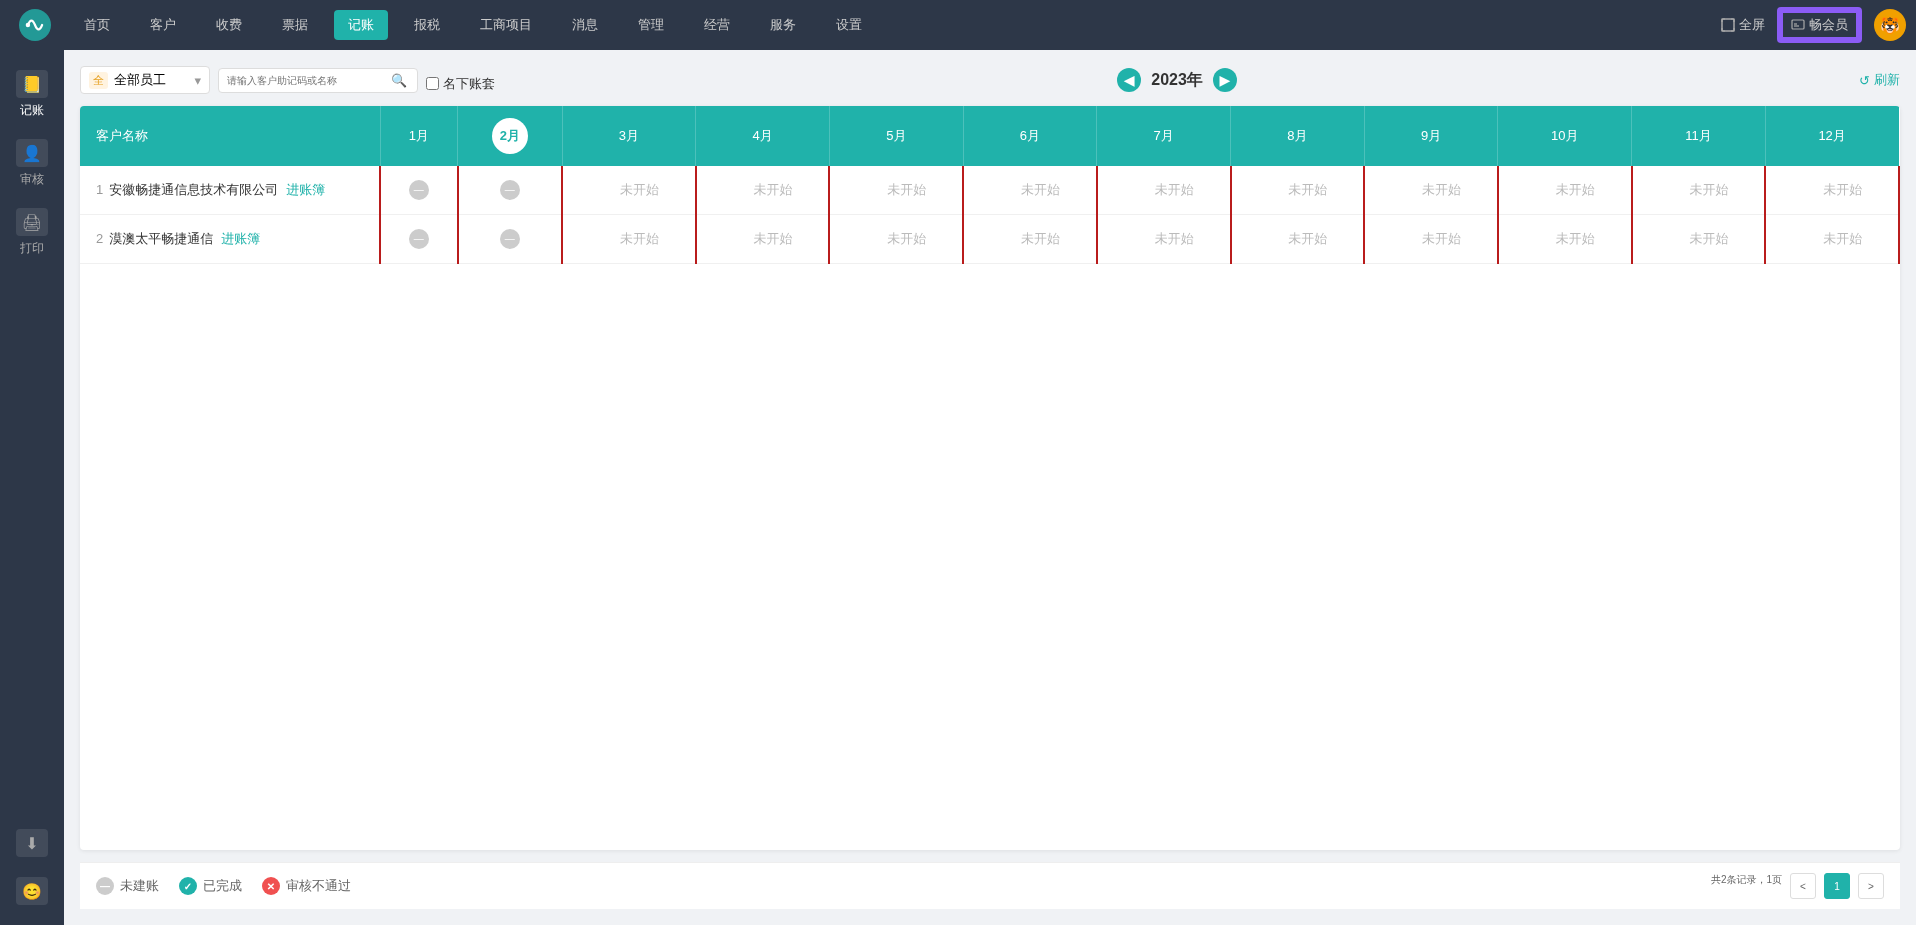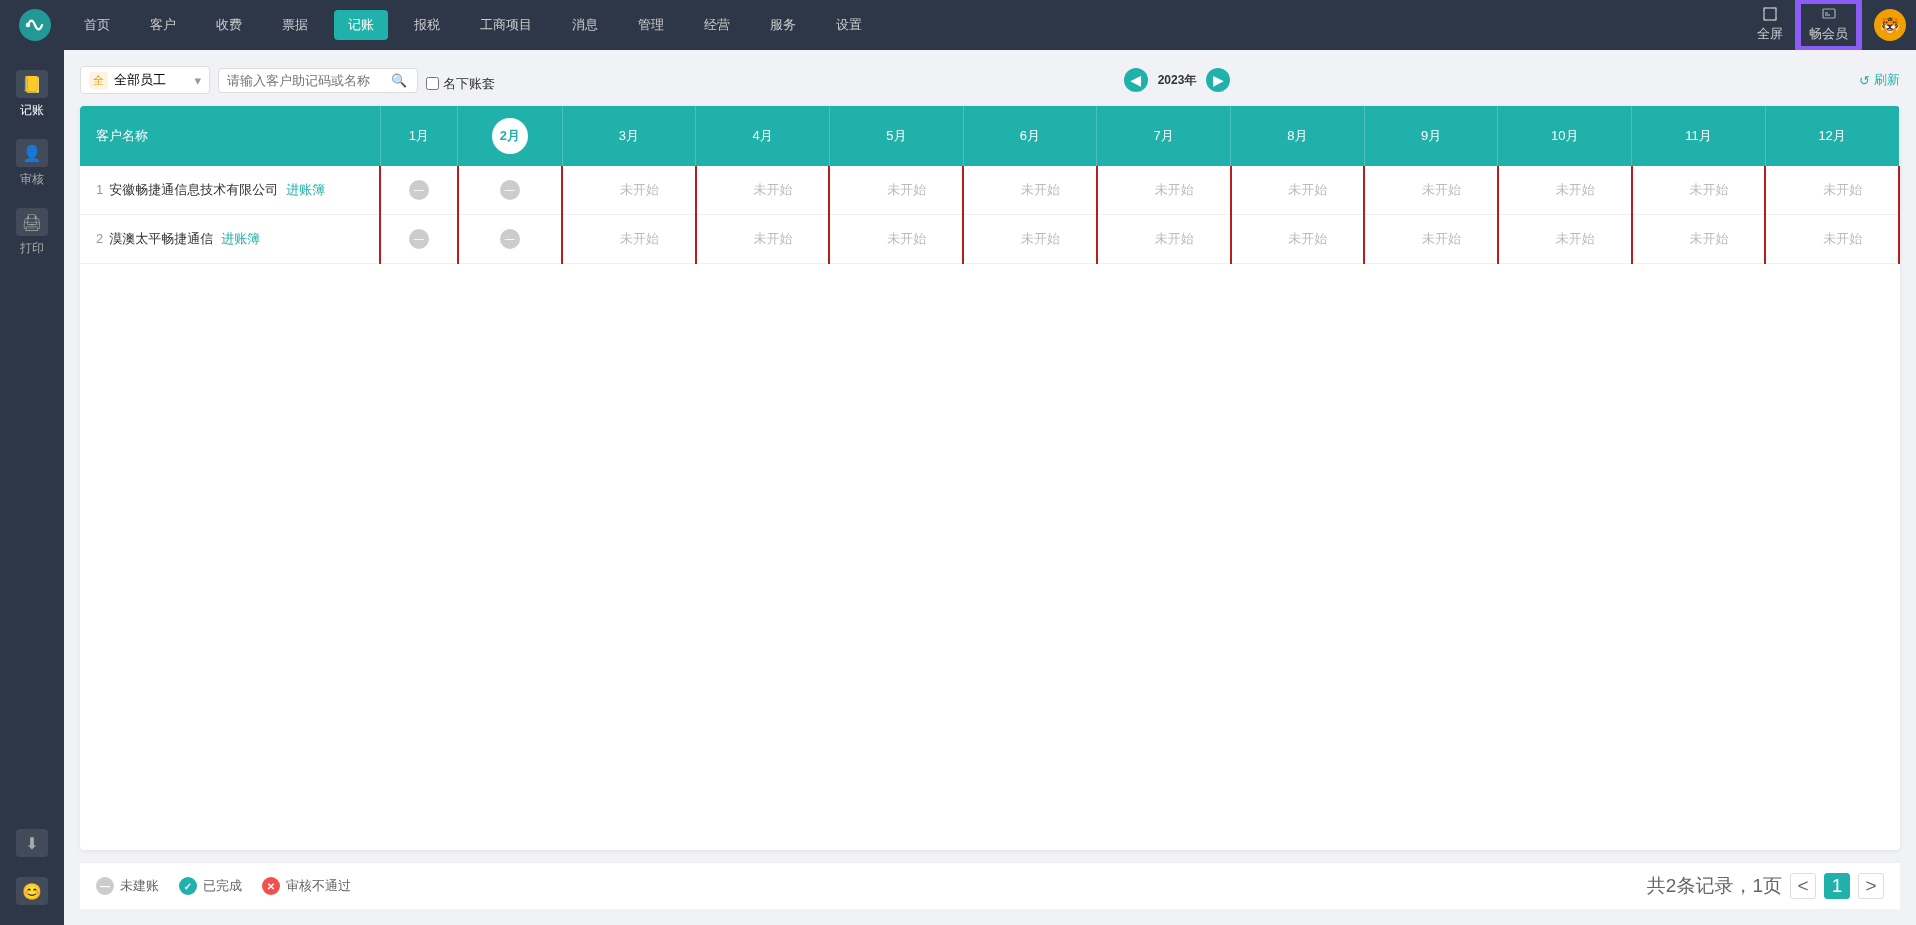"全屏" .top-nav-right .fullscreen-btn, .top-nav-right .member-btn { flex-direction: column -> none }
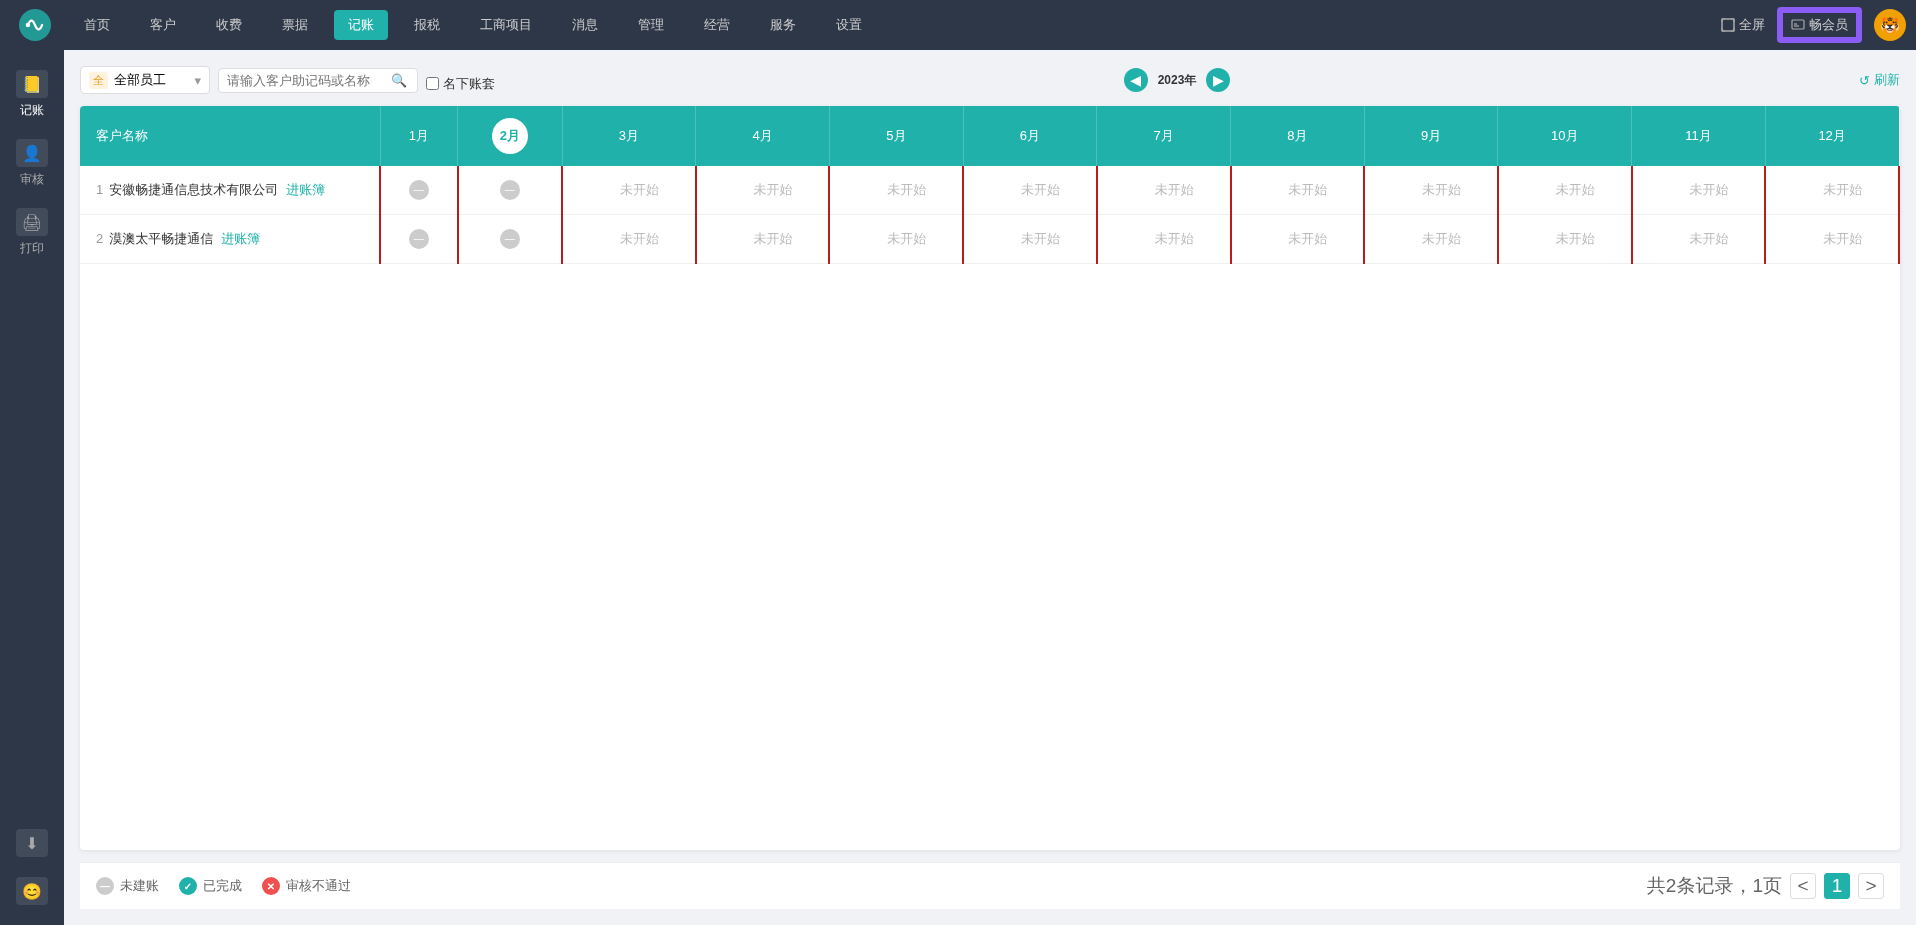"请输入客户助记码或名称" .search-box input { font-size: 13px -> 10px }
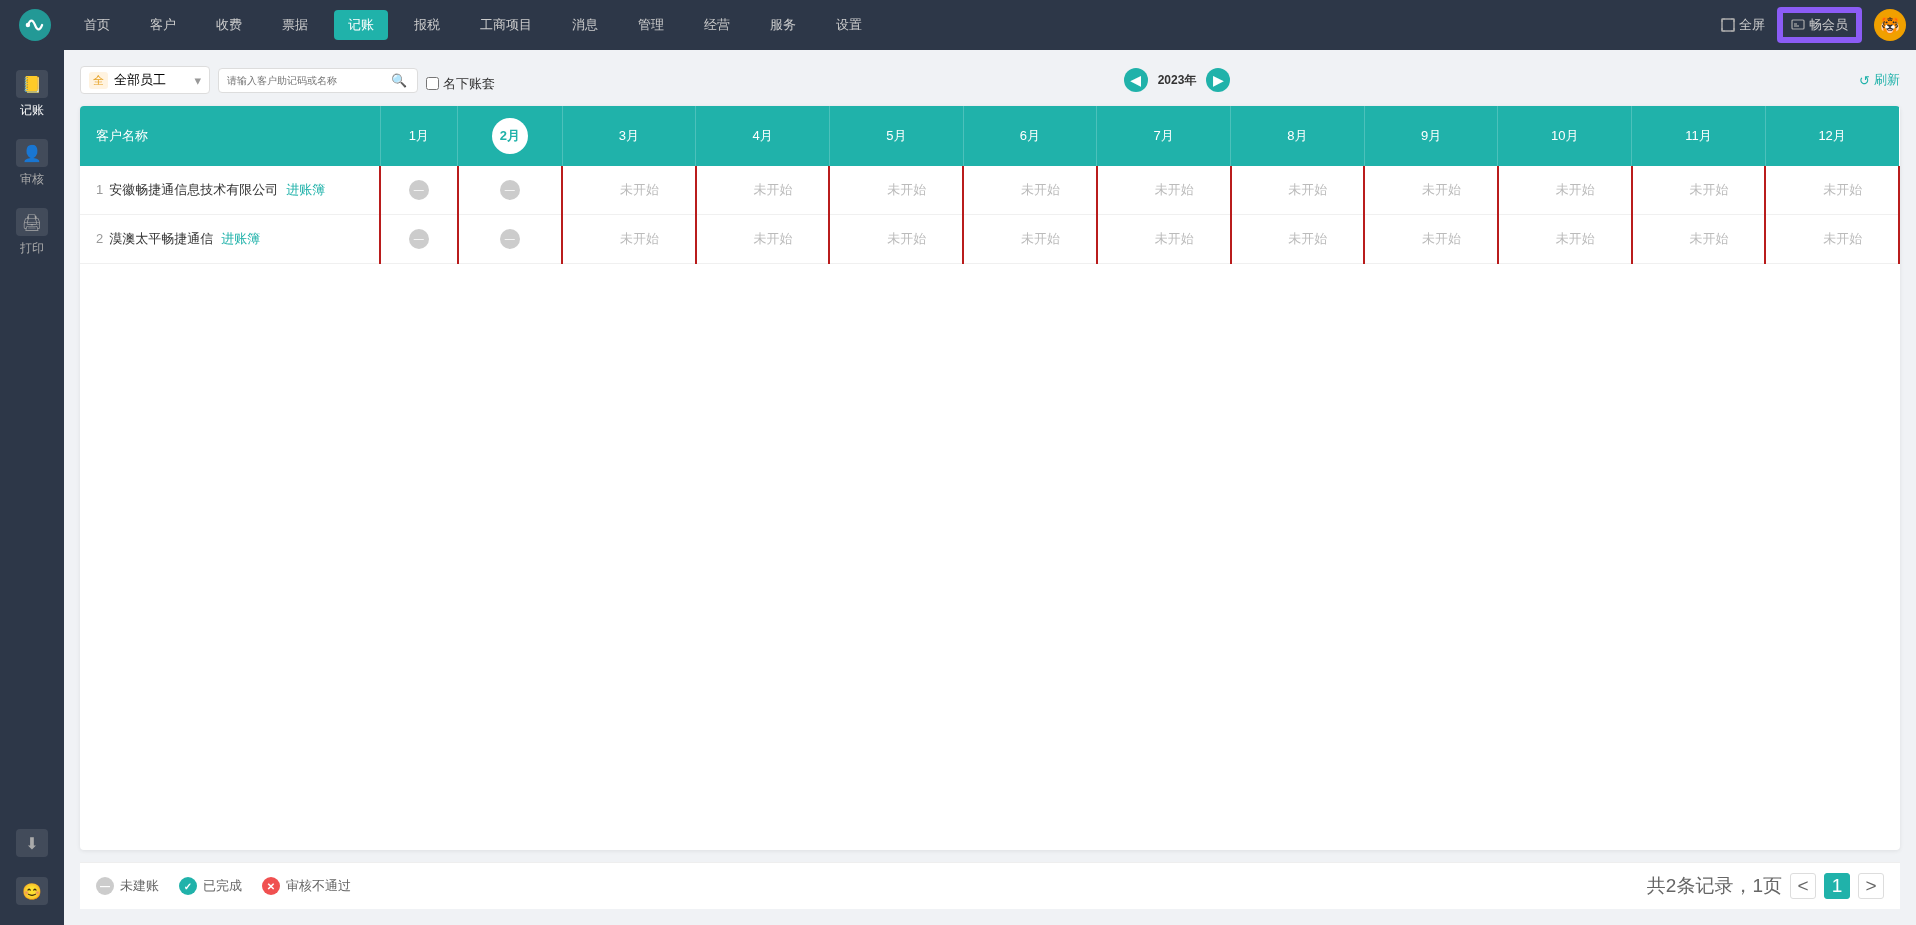"2023年" .year-text { font-size: 12px -> 16px }
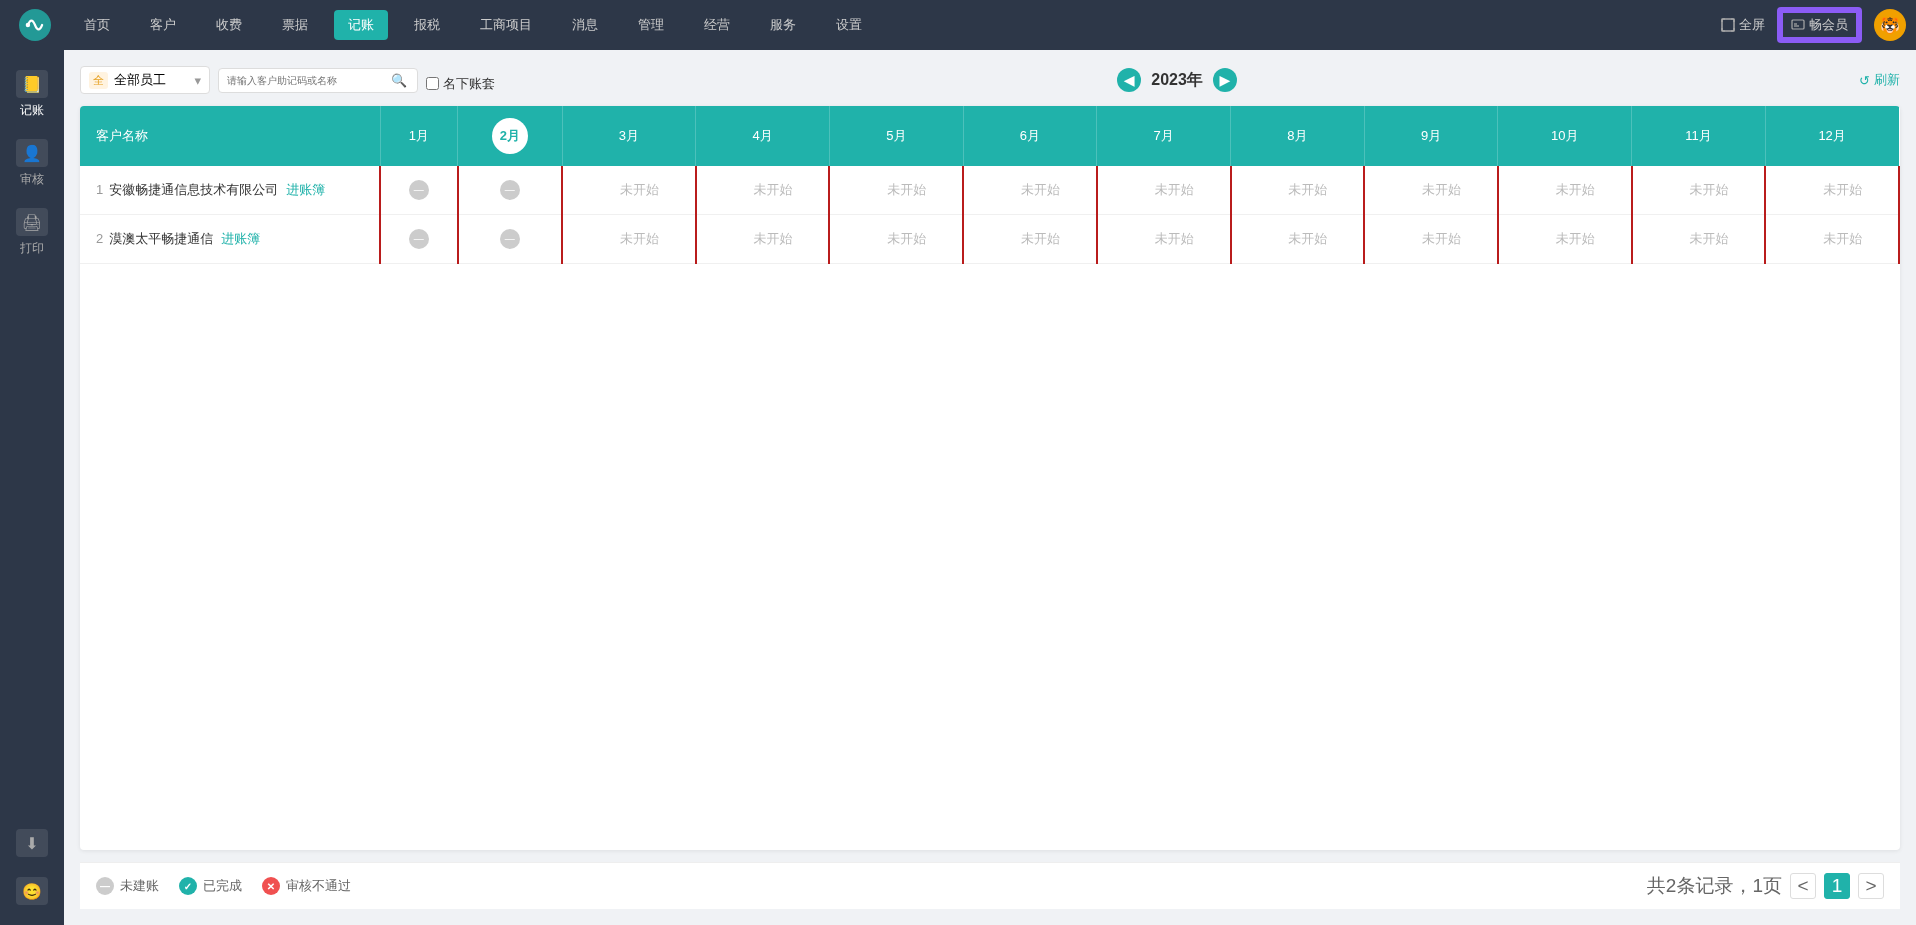"共2条记录，1页" .pagination { align-items: center -> none; font-size: 19px -> 10px }
